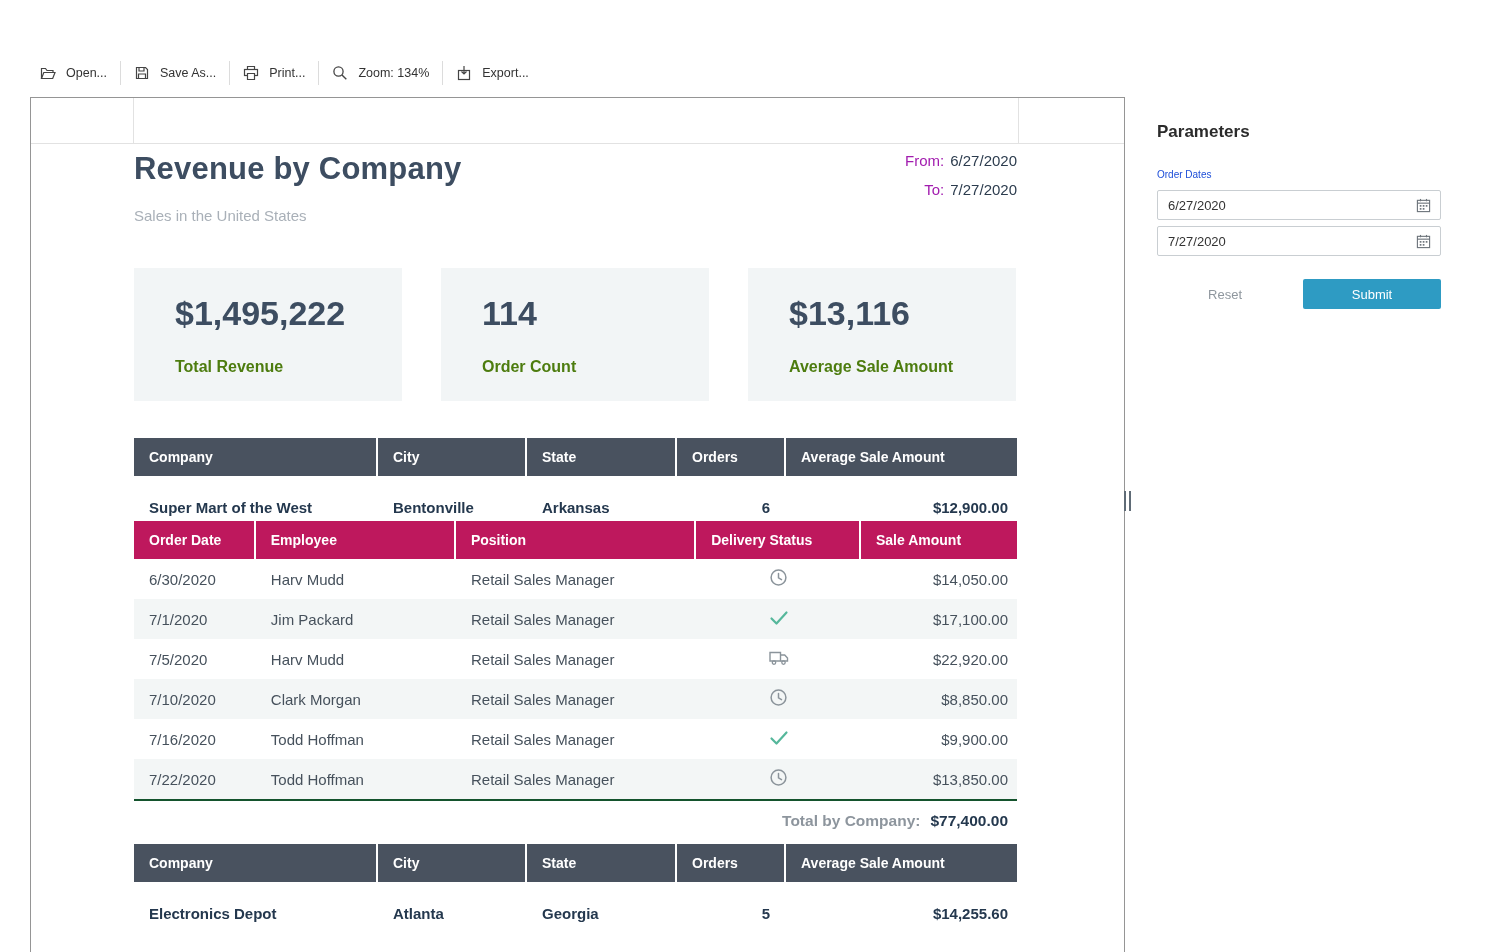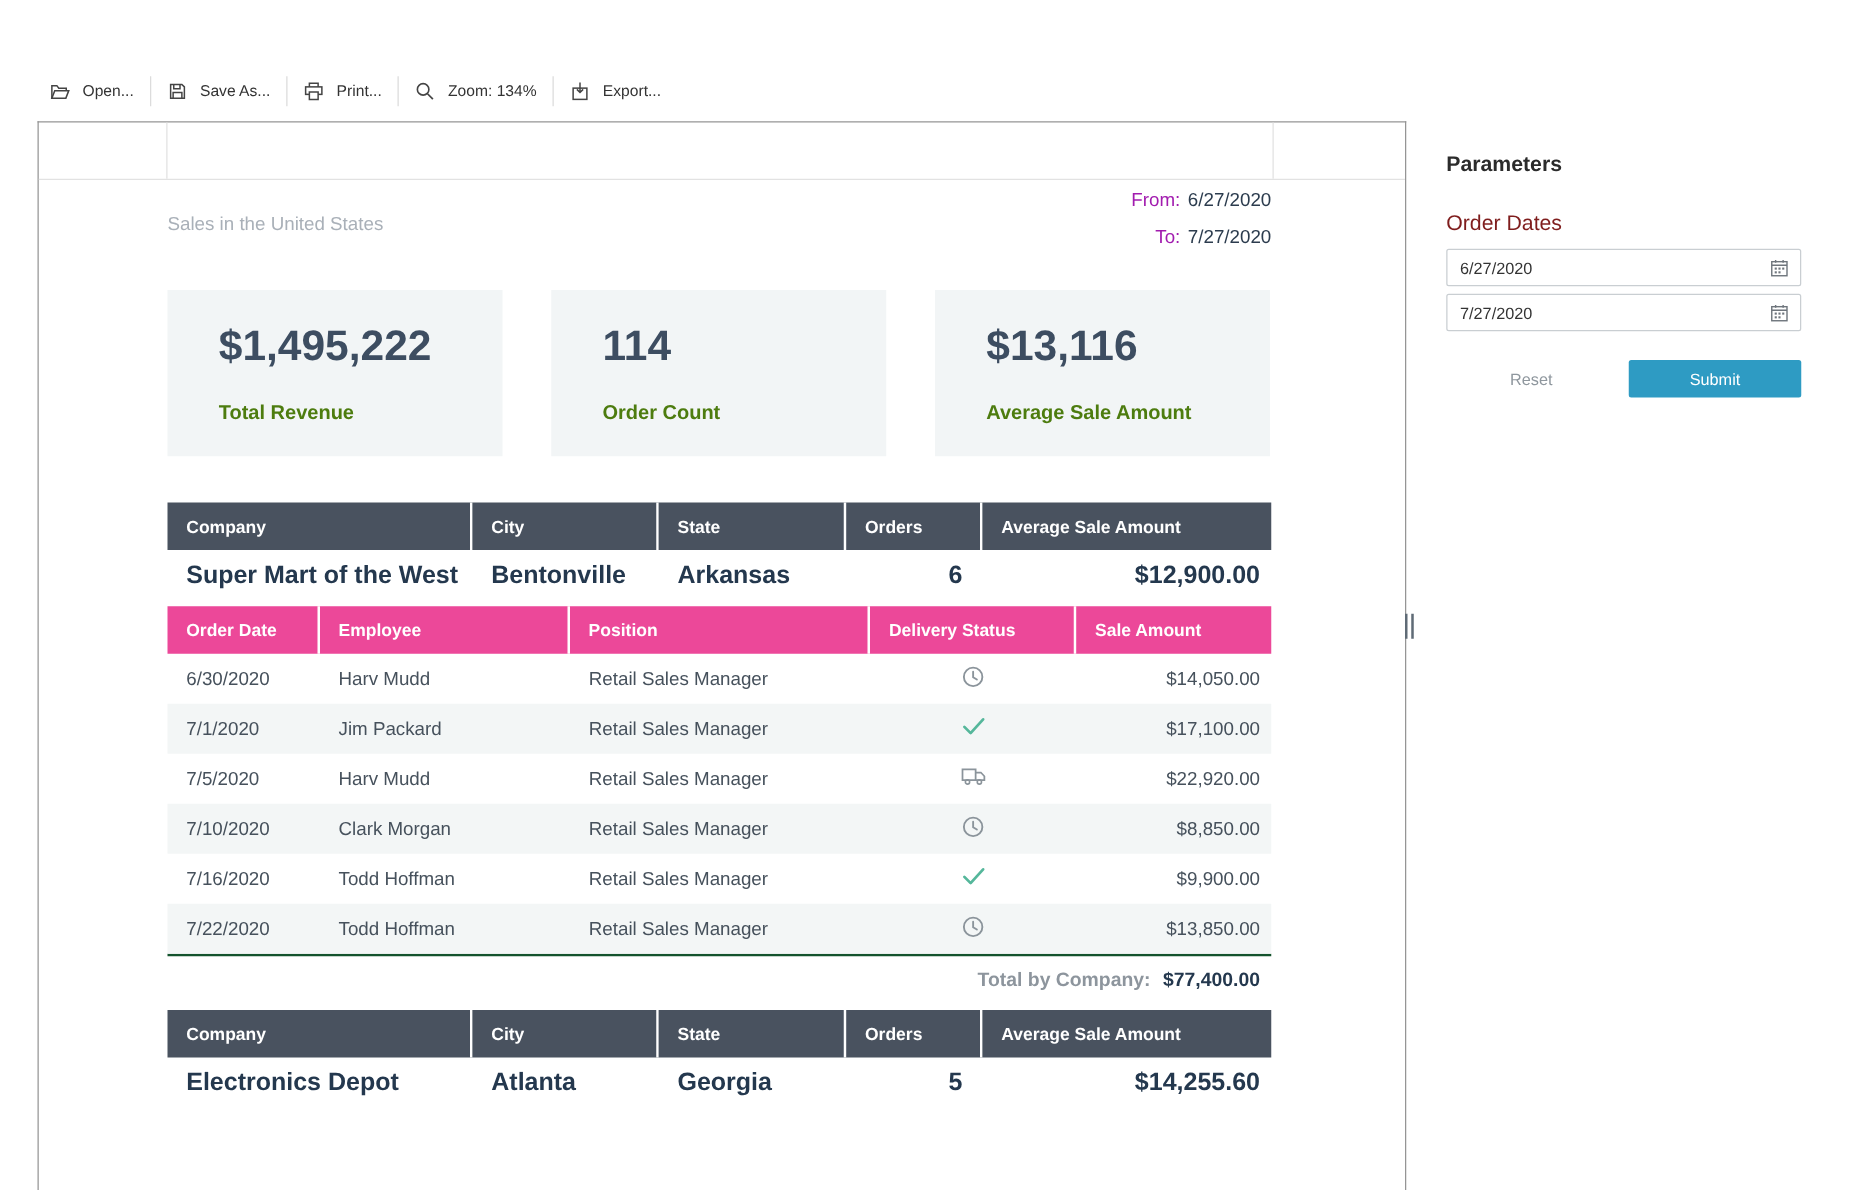"Revenue by Company" div.r-title { html: none -> <div>Revenue by Company</div> }
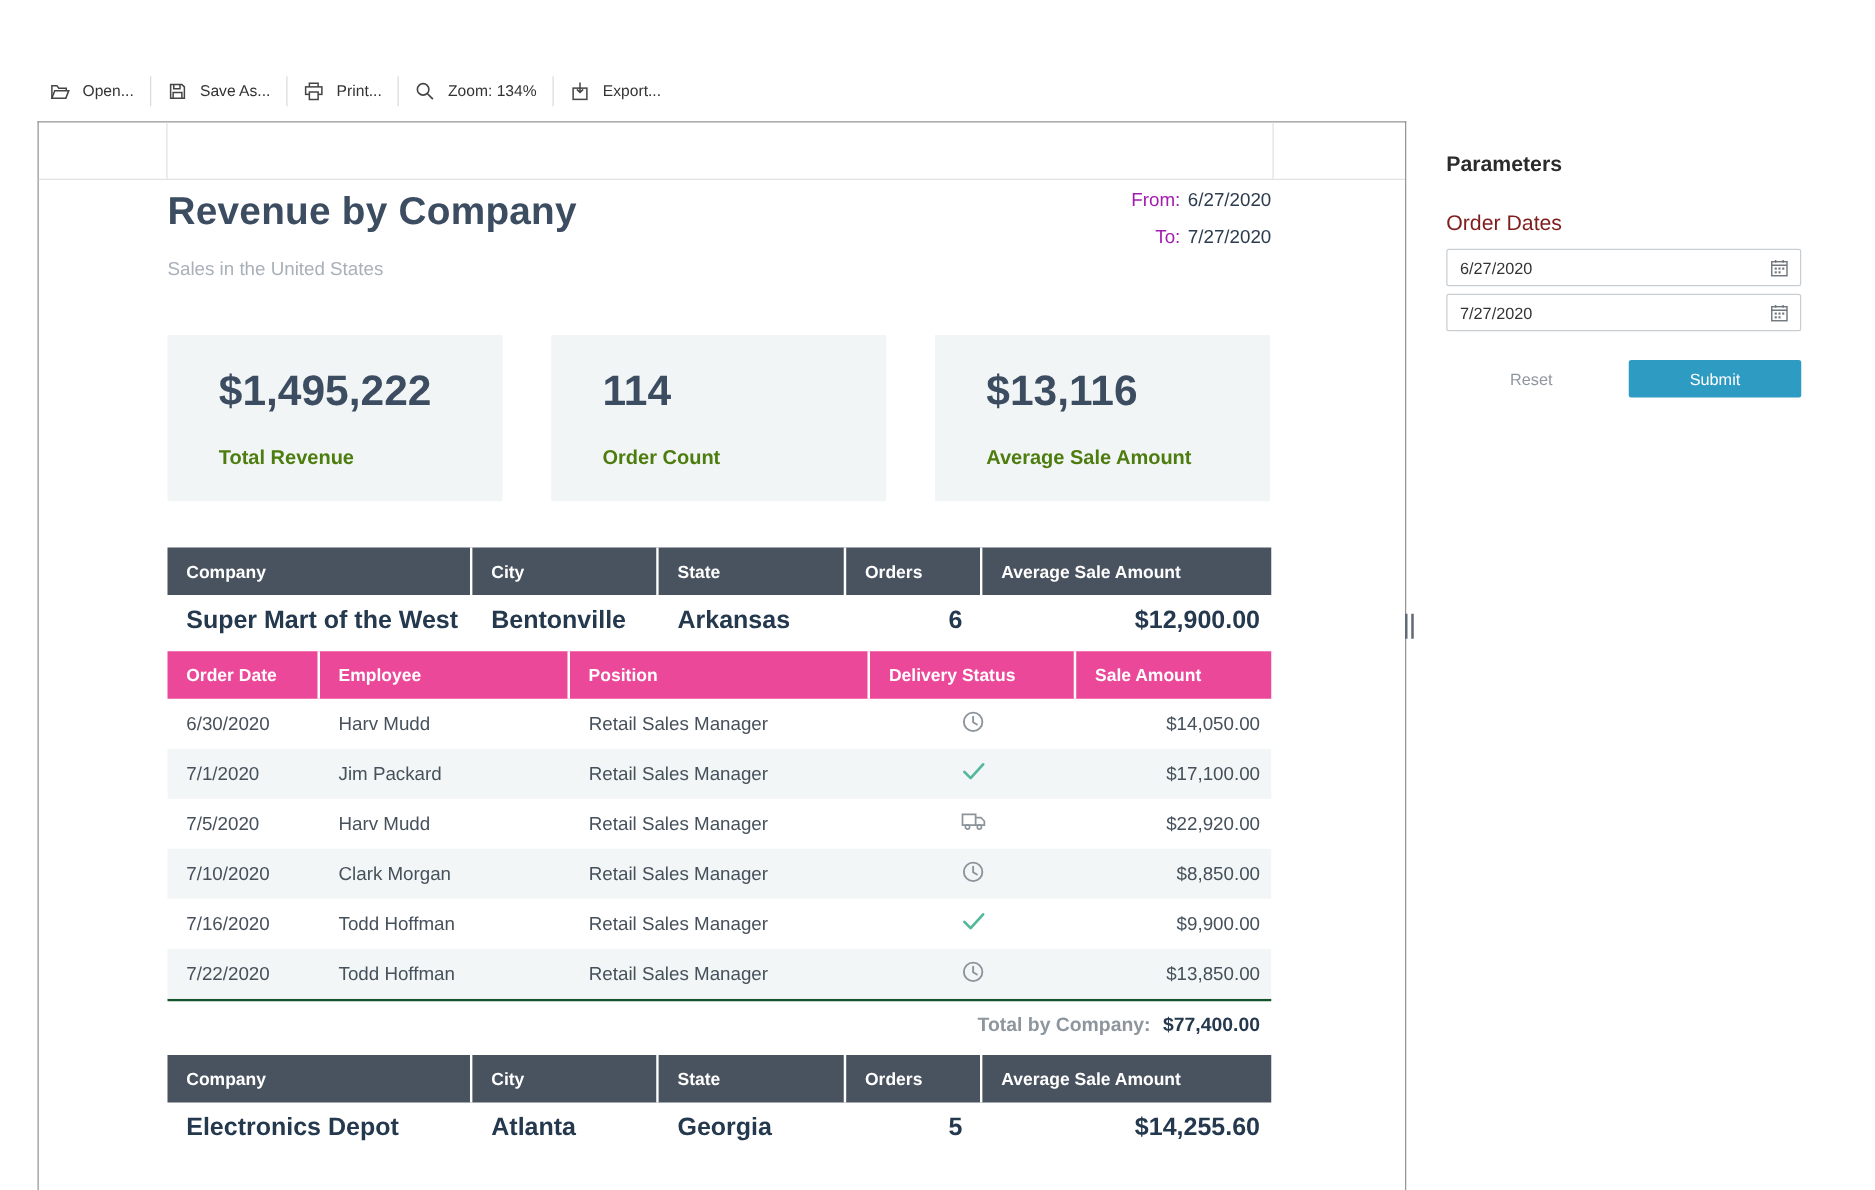"Order Dates" .p-label { color: #7f1d1d -> #1d4ed8; font-size: 17px -> 10px }
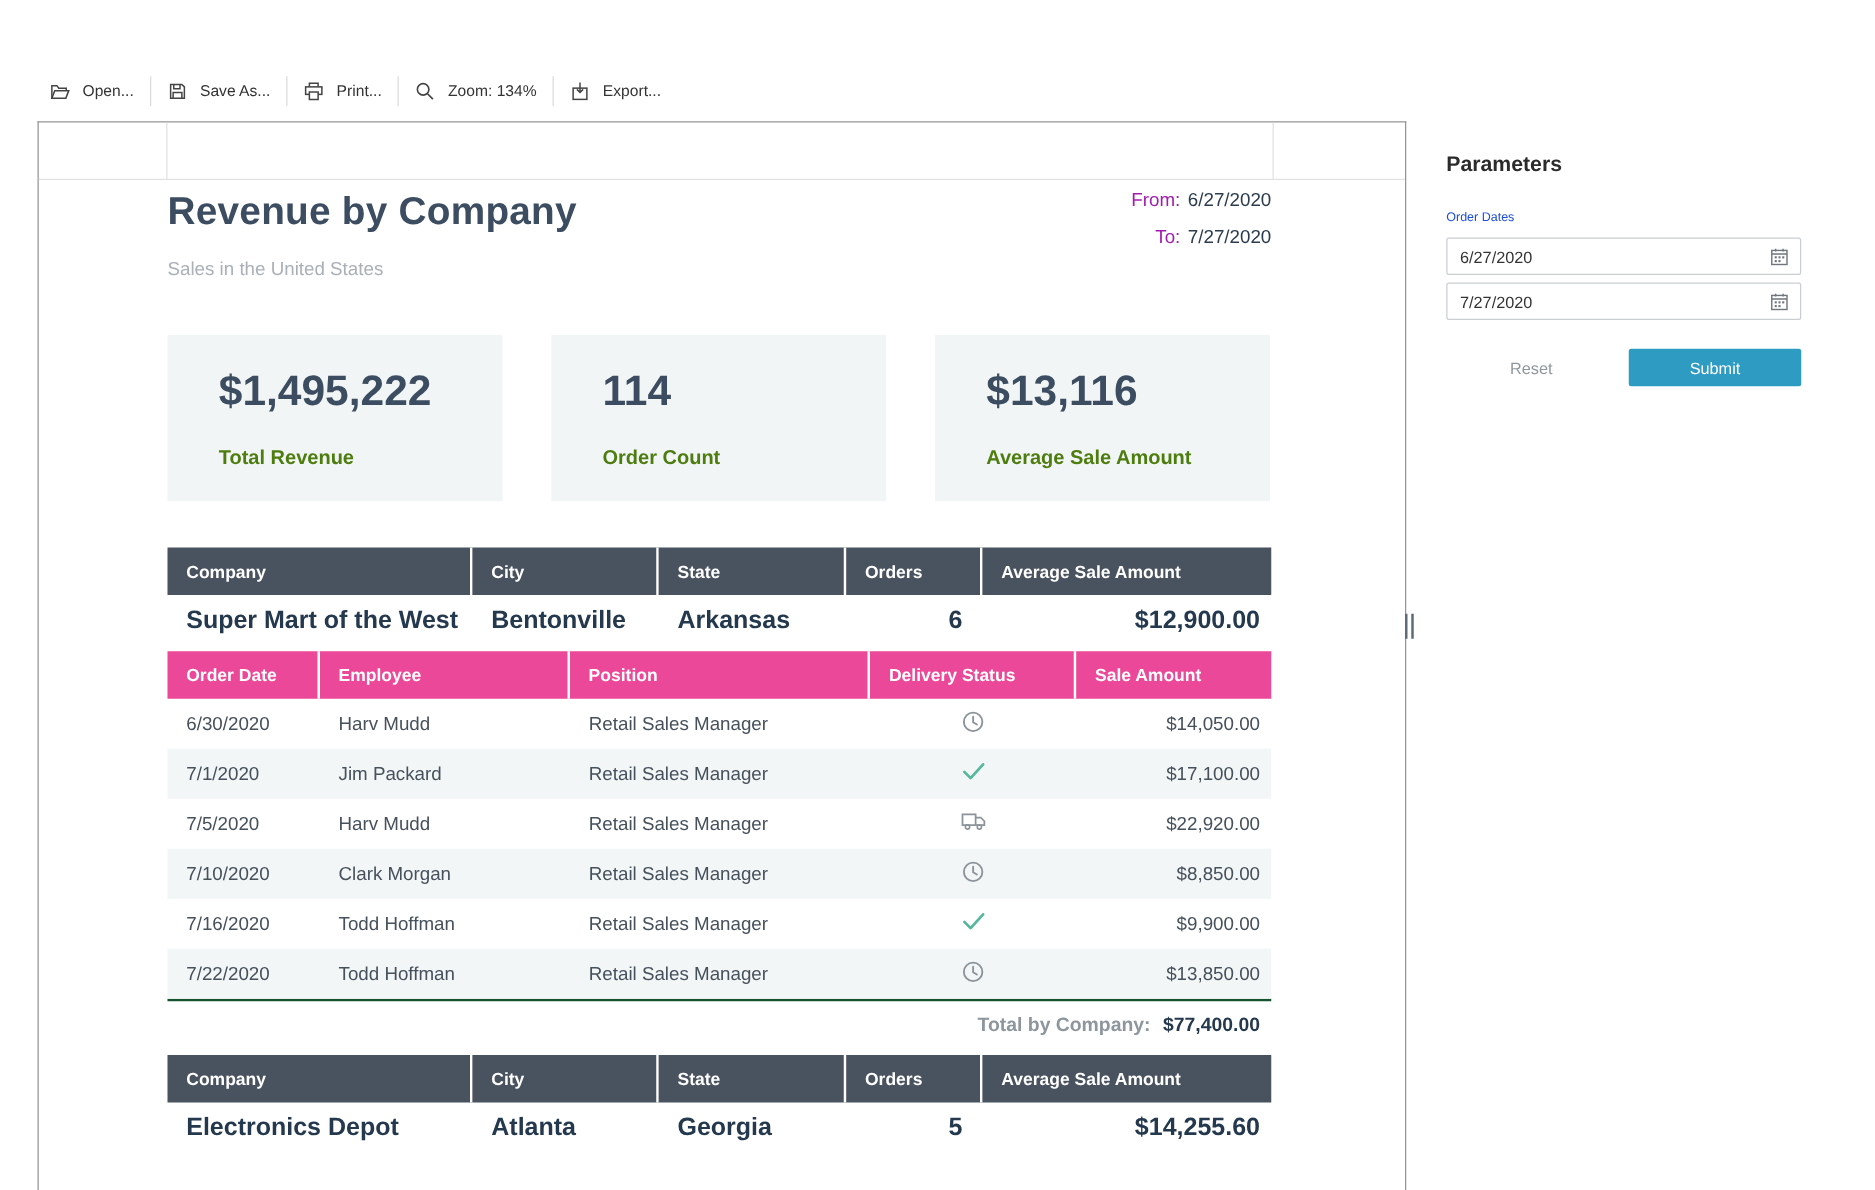"Super Mart of the West" .group-row { align-items: center -> flex-end; font-size: 20px -> 15px }
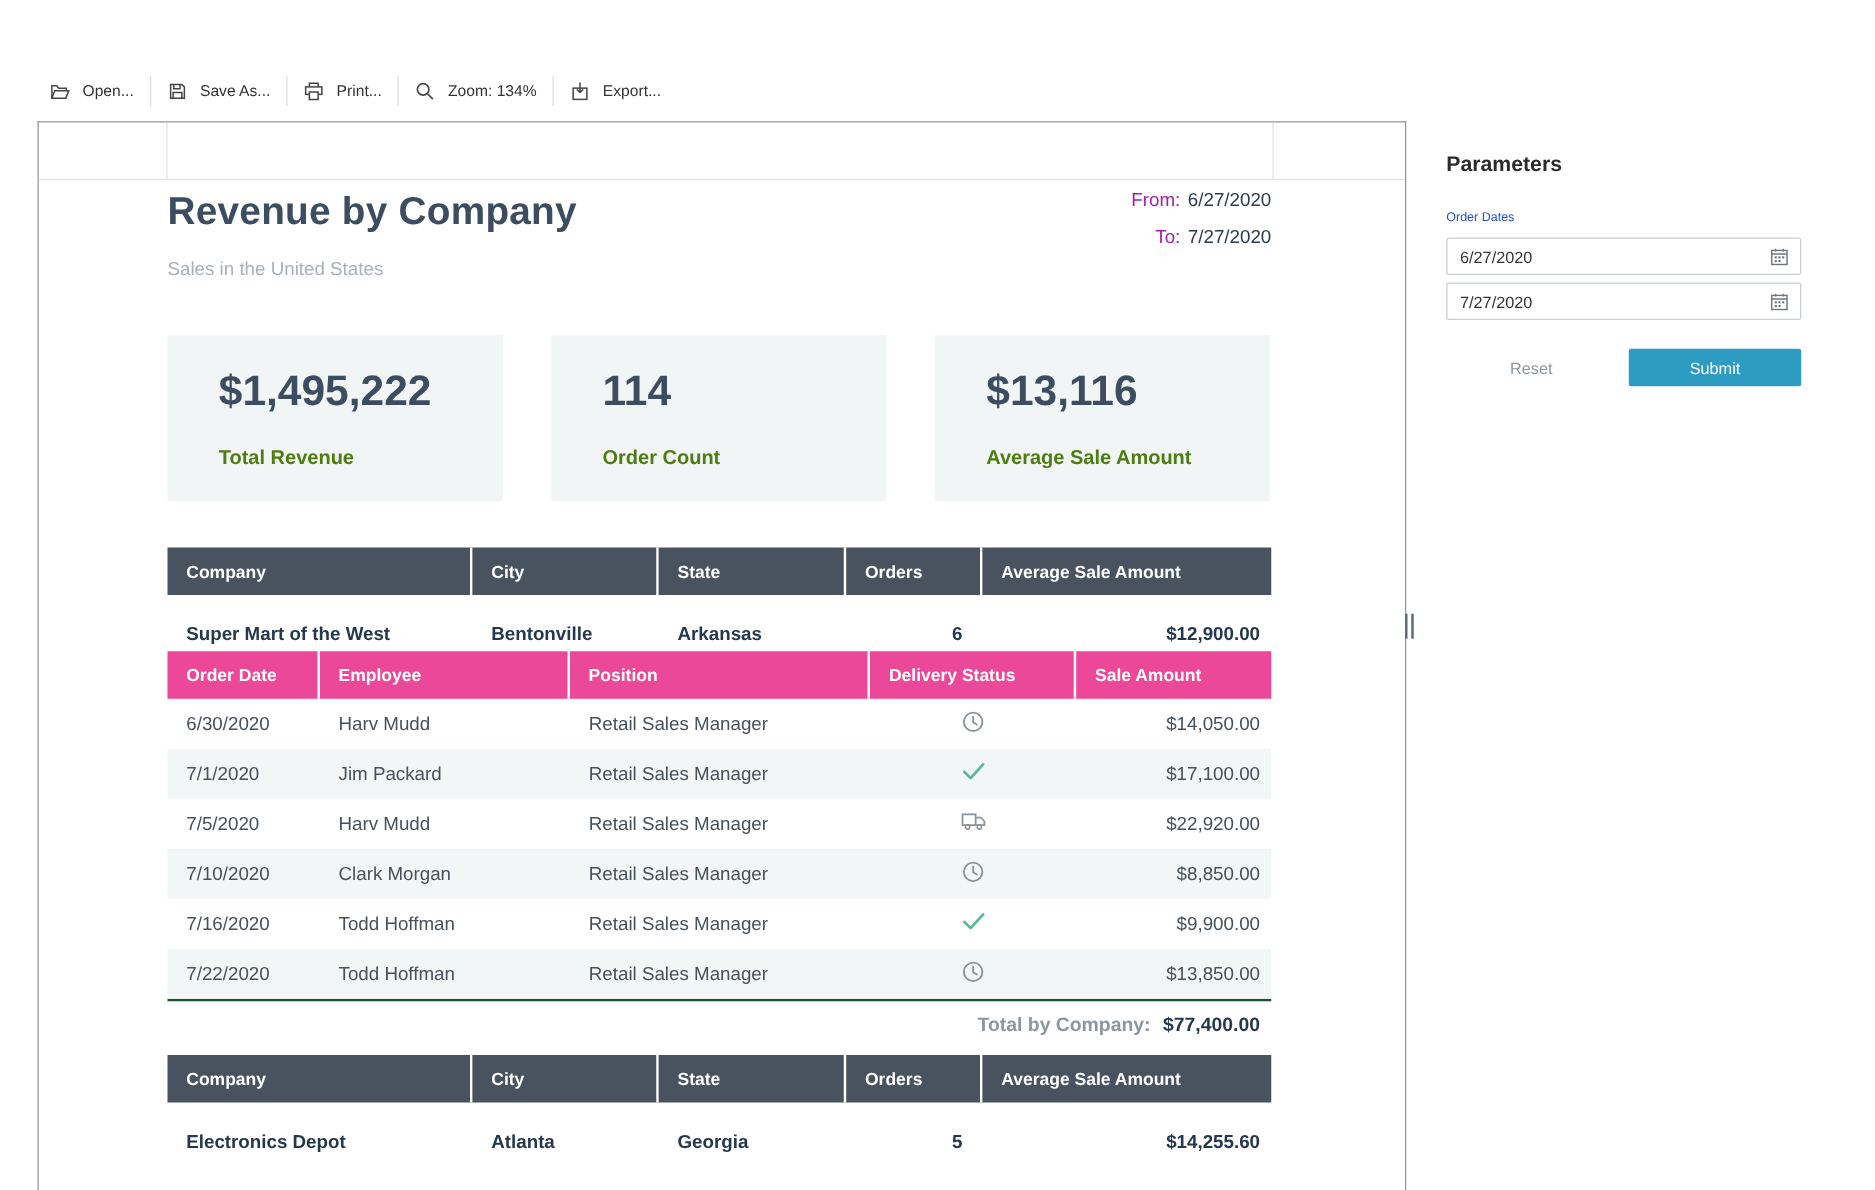"Order Date" .t-head.teal .cell { background: #ec4899 -> #be185d }
